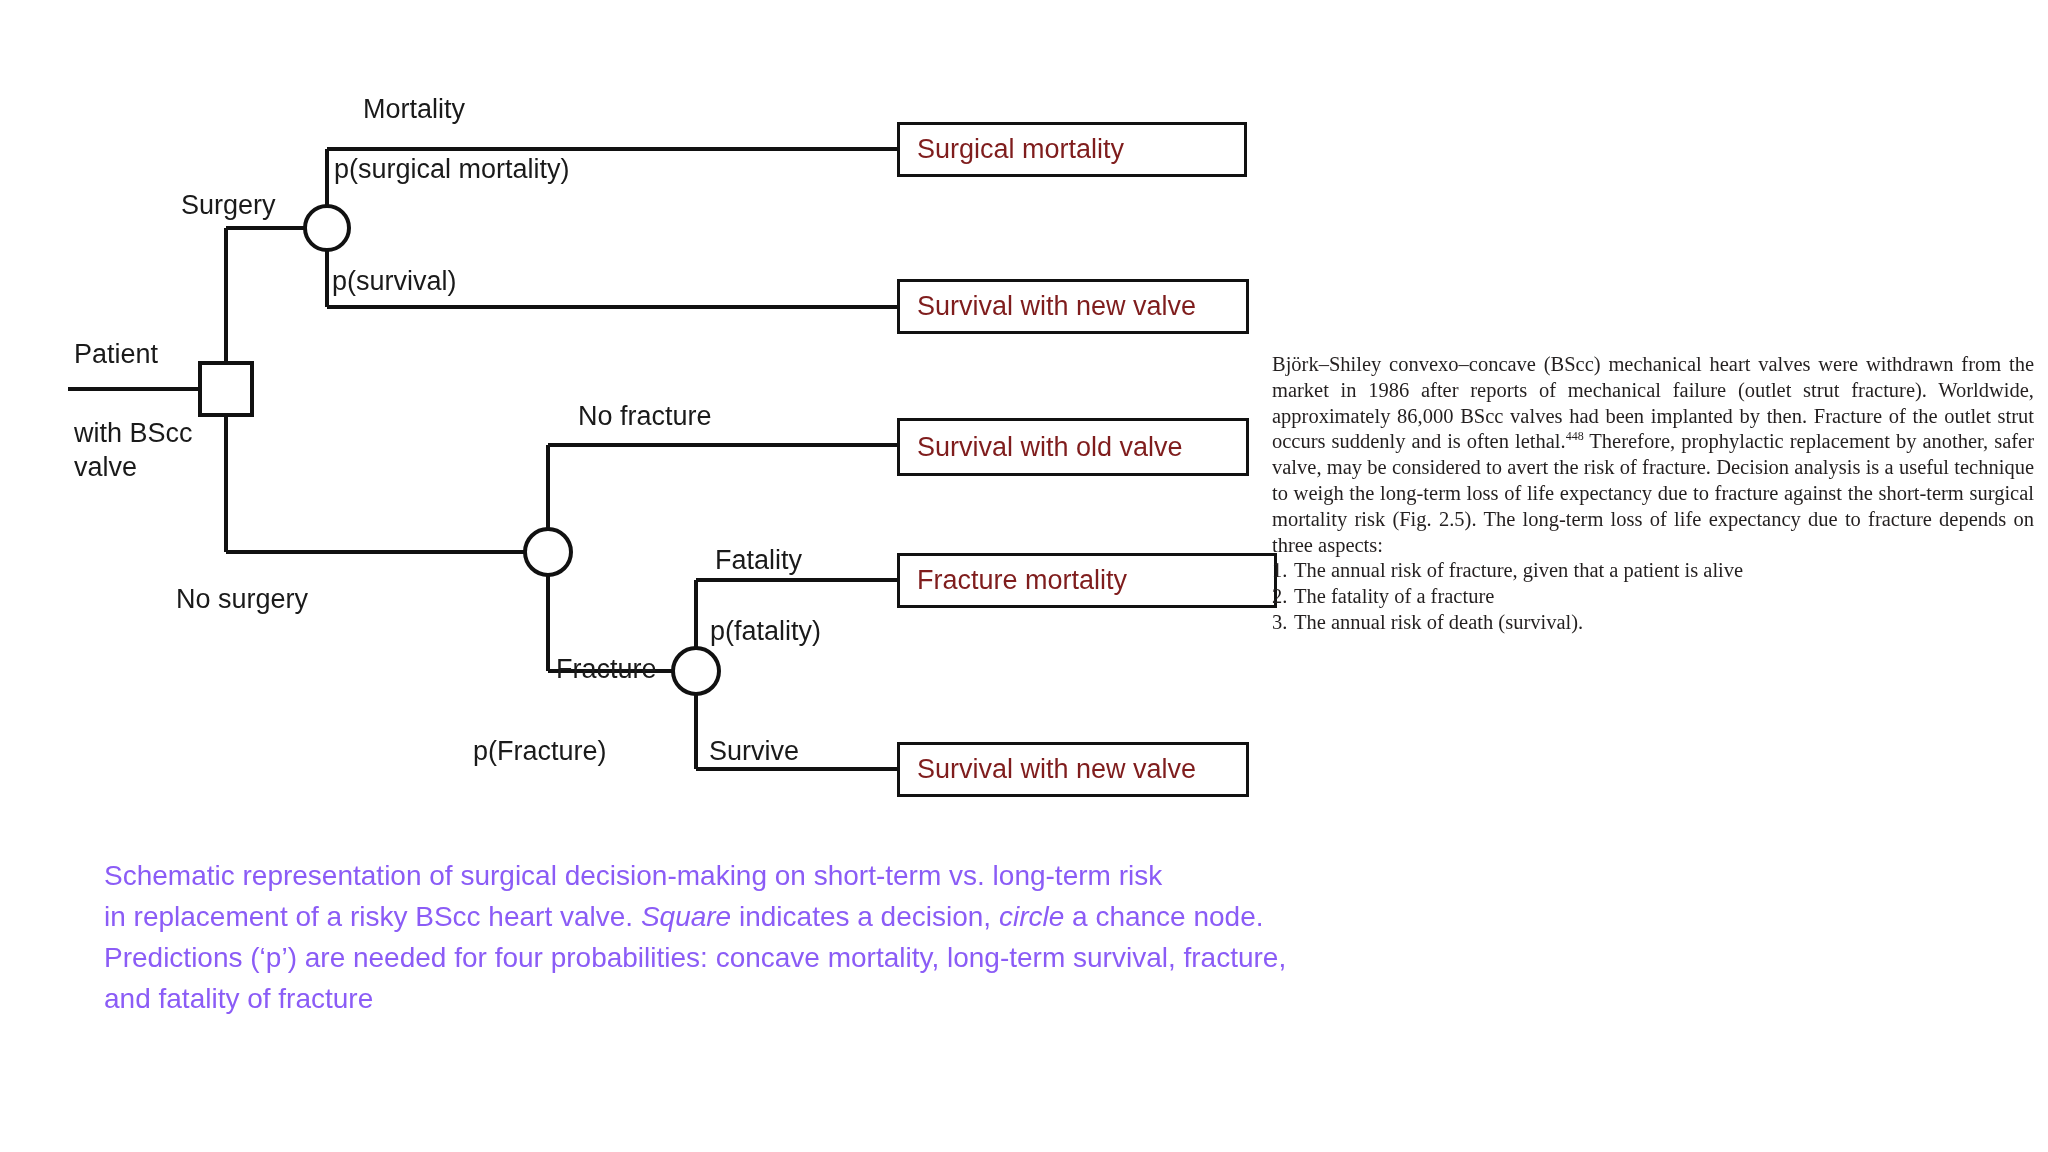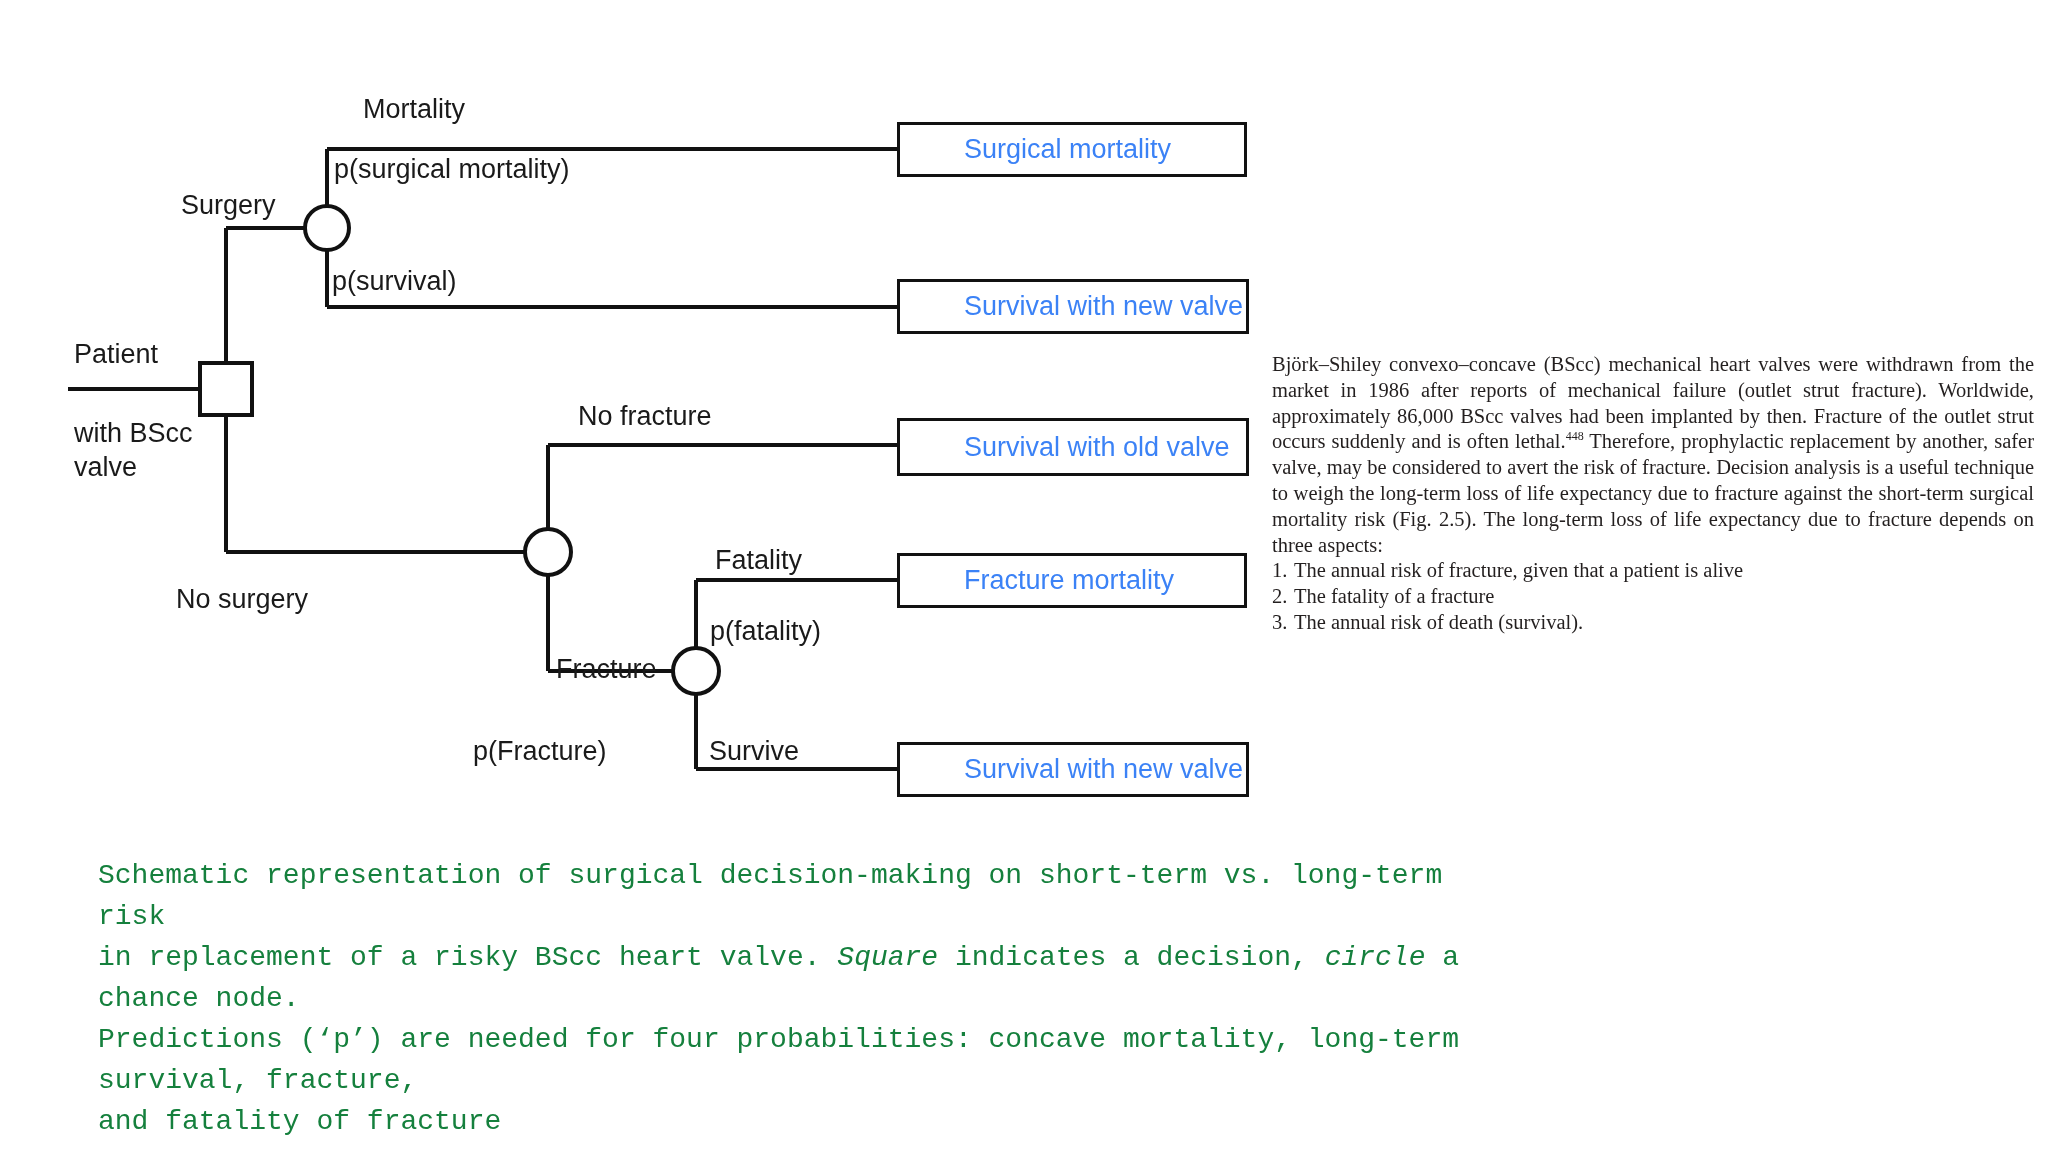"Surgical mortality" .outcome-box .outcome-text { color: #3b82f6 -> #7f1d1d; margin-left: 47px -> none }
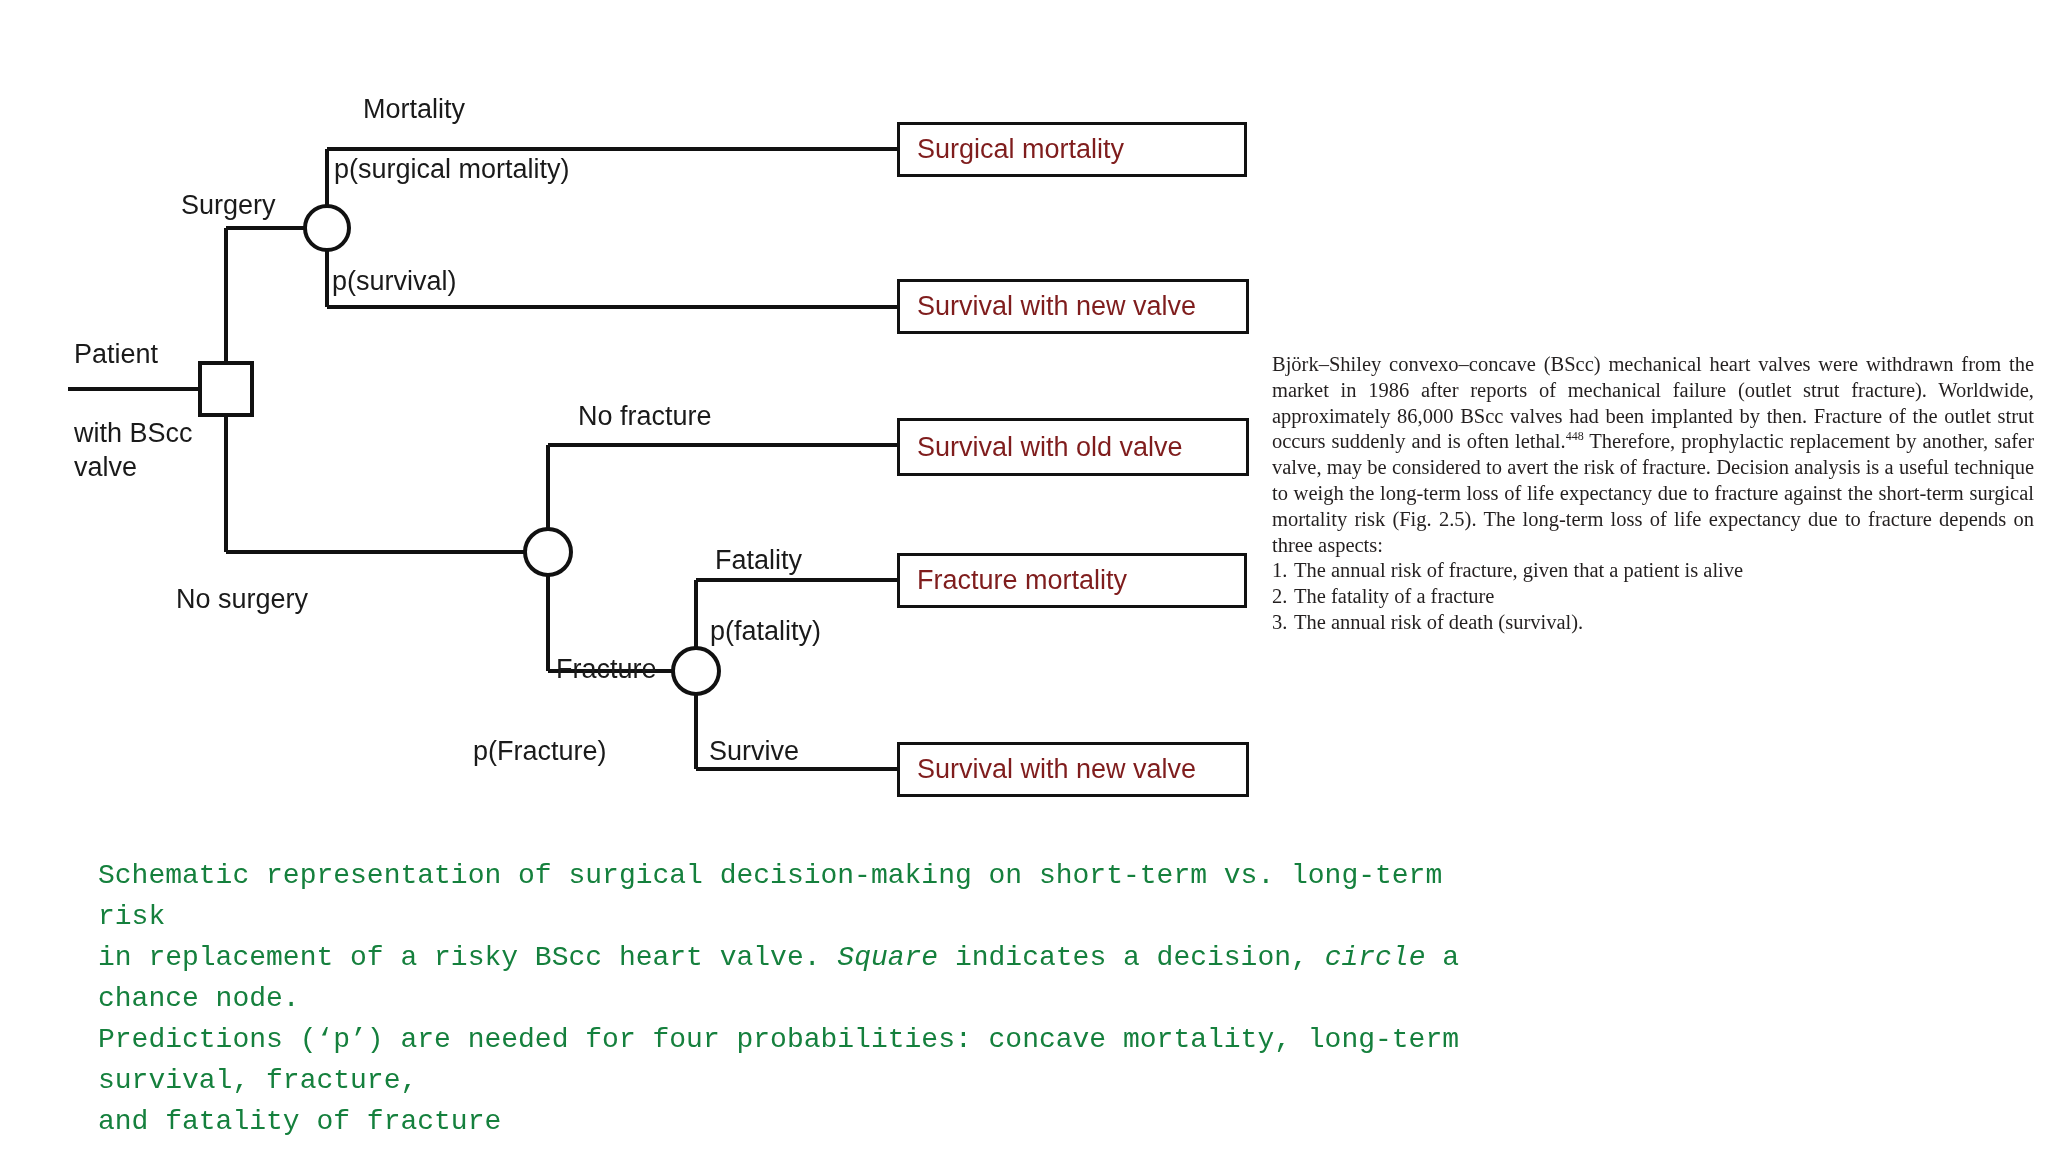"Fracture mortality" div.outcome-box { width: 350px -> 380px }
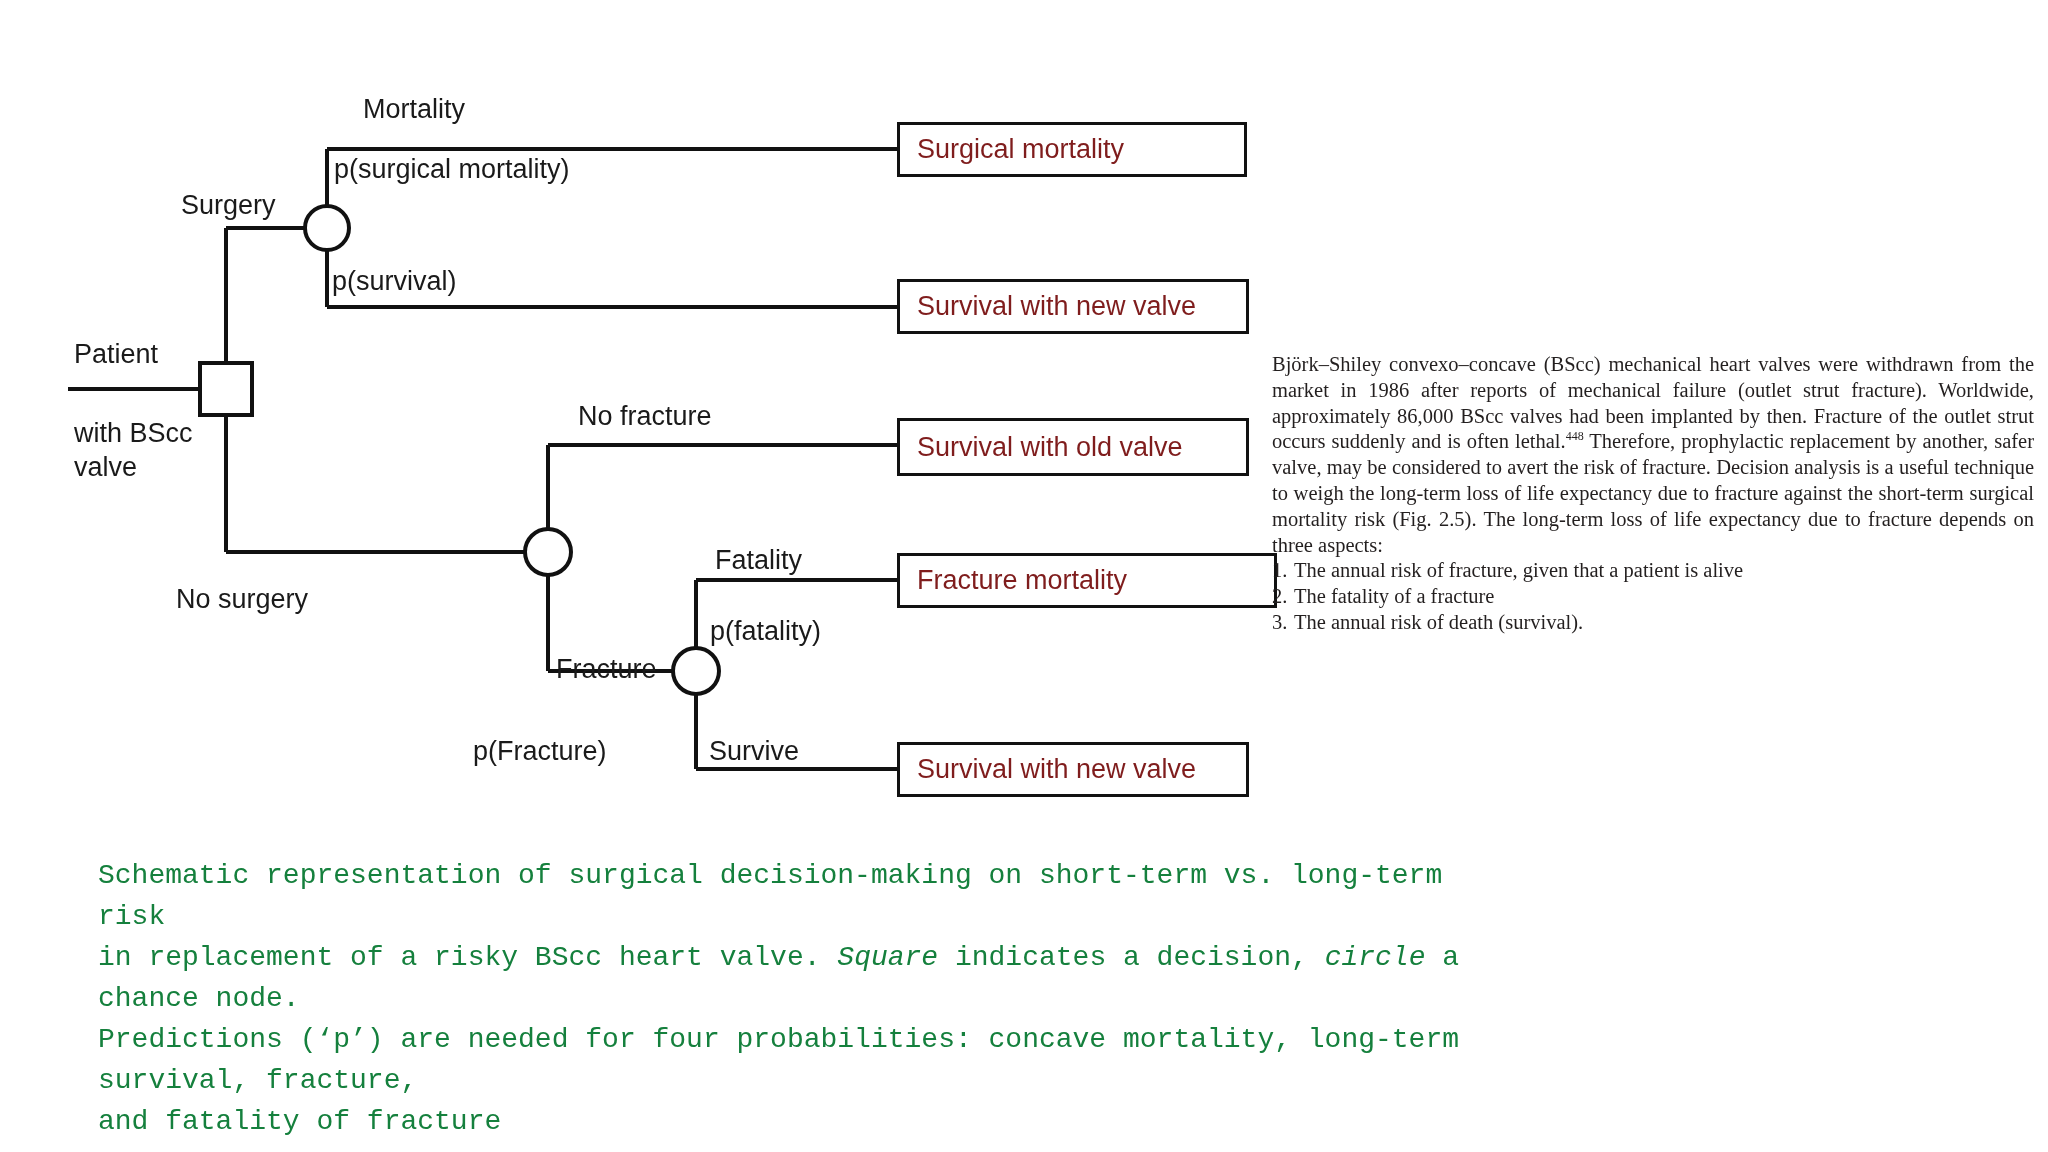"Schematic representation of surgical" #caption { color: #15803d -> #8b5cf6; font-family: Liberation Mono, monospace -> Liberation Sans, sans-serif; left: 98px -> 104px }
